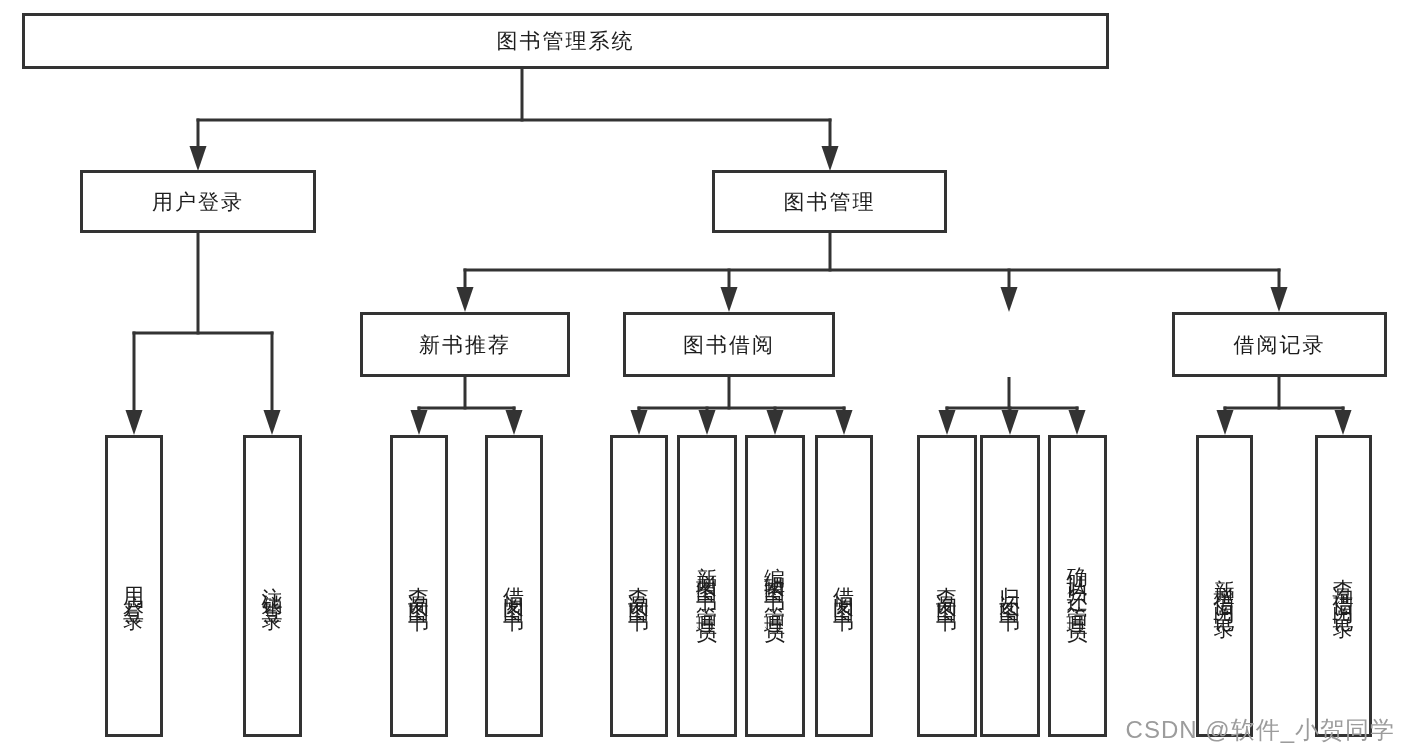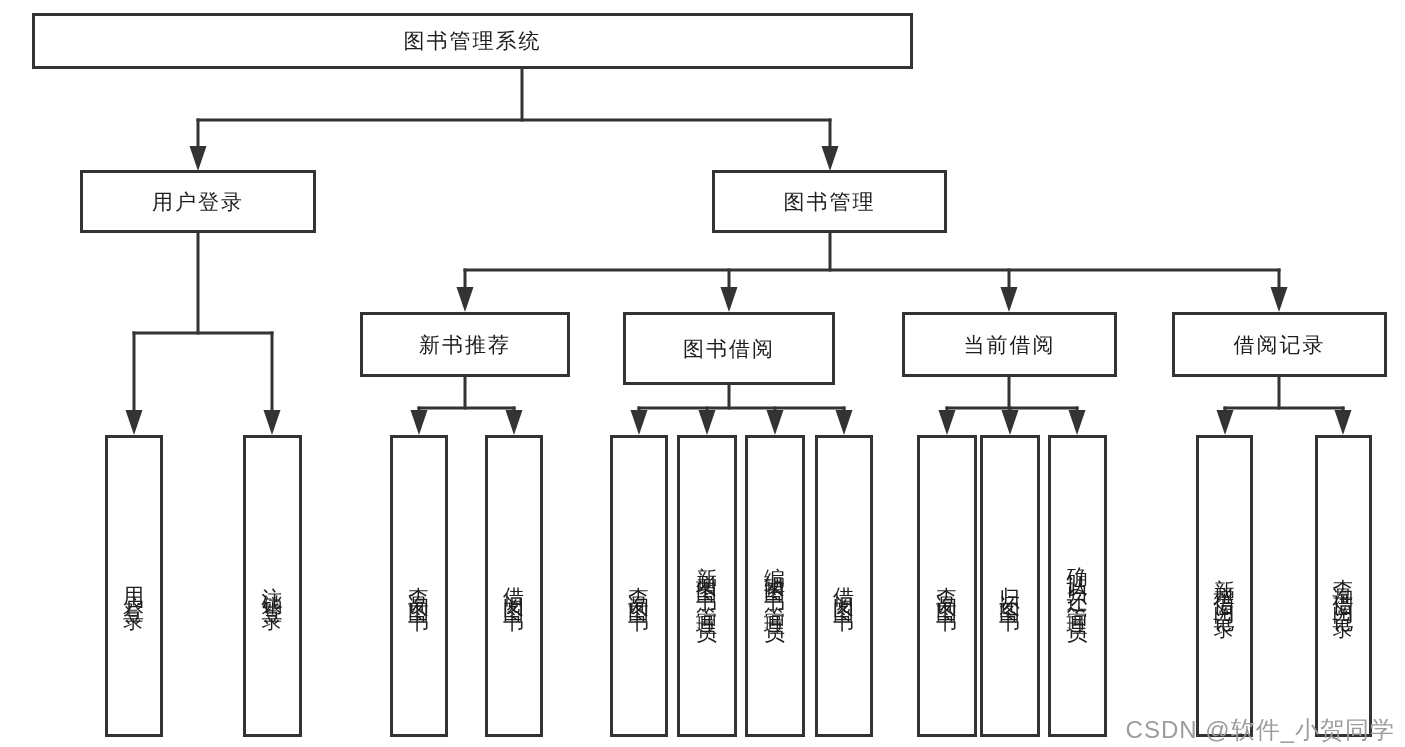"图书管理系统" div.node { left: 32px -> 22px; width: 881px -> 1087px }
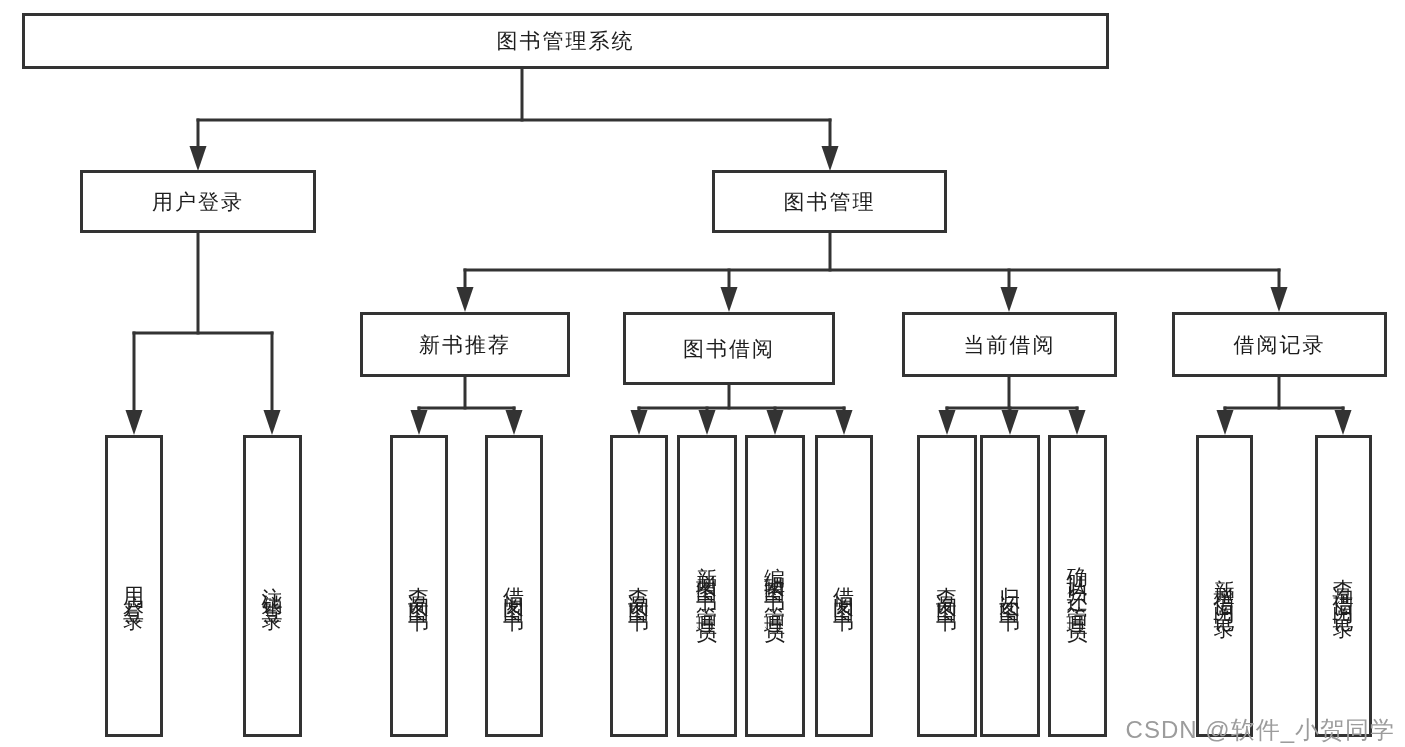"图书借阅" div.node { height: 73px -> 65px }
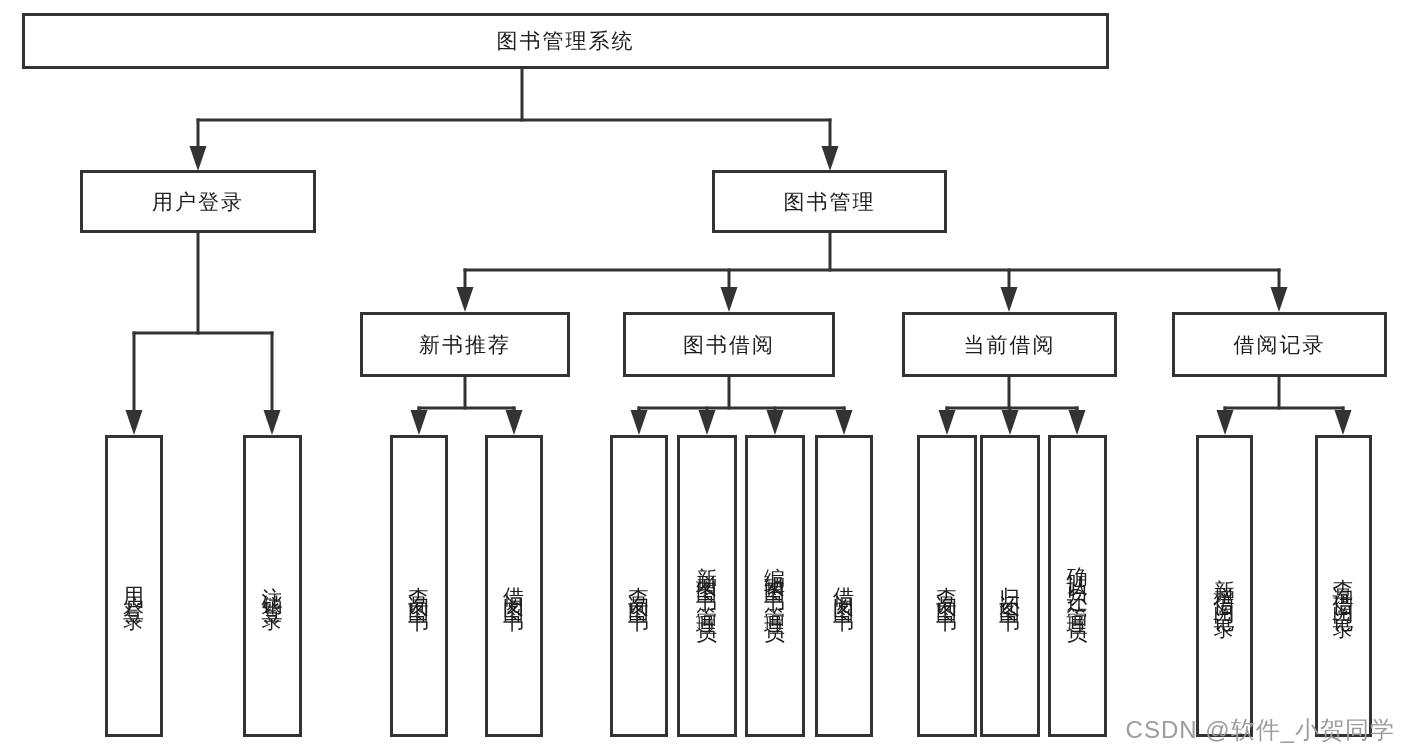"当前借阅" div.node { html: <div>当前借阅</div> -> none }
